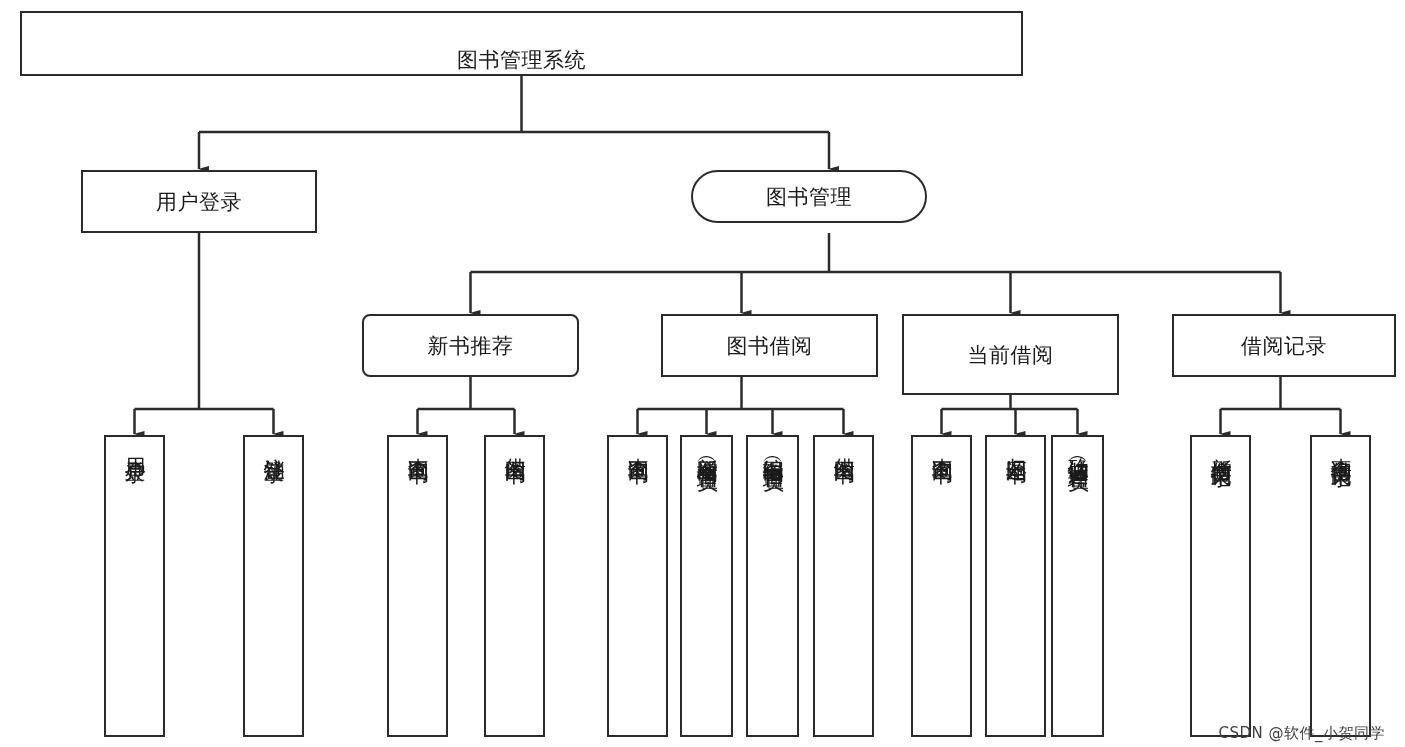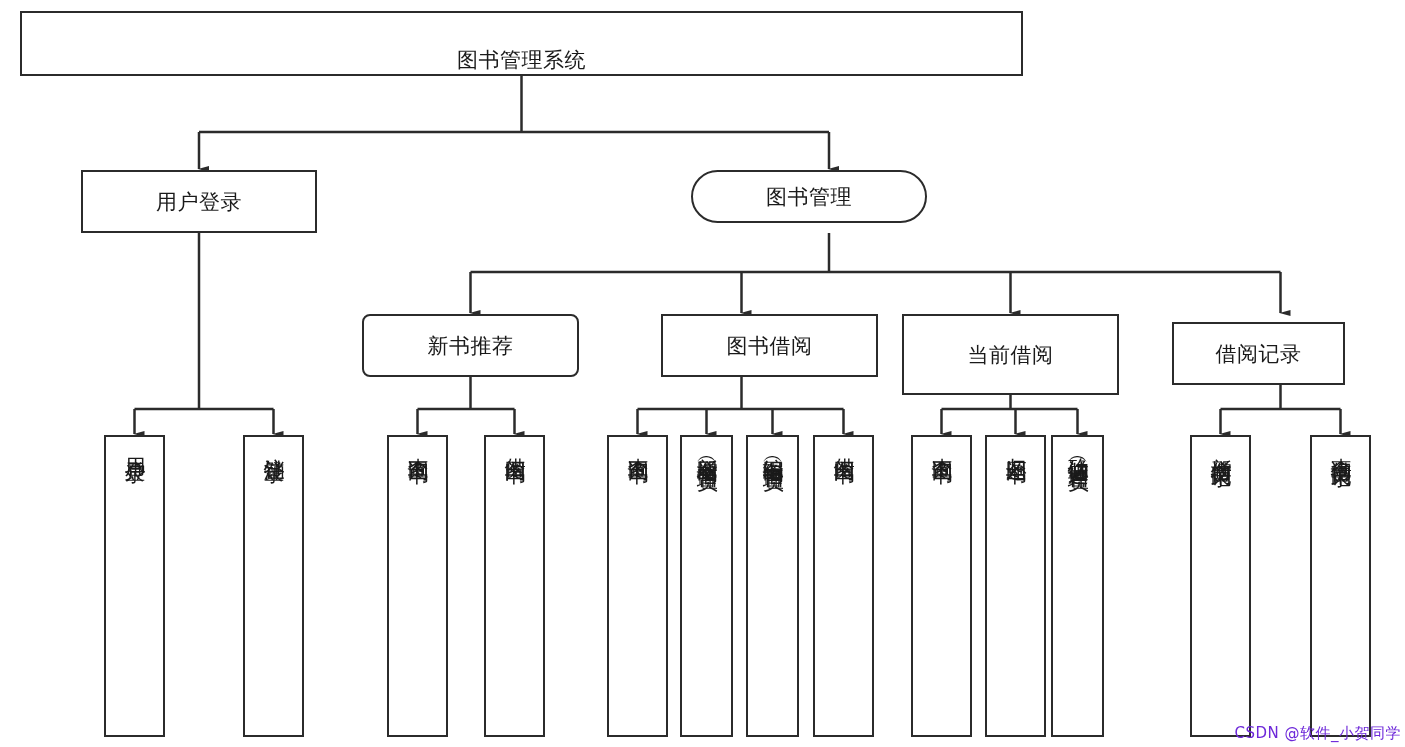"借阅记录" div.node { top: 322px -> 314px; width: 173px -> 224px }
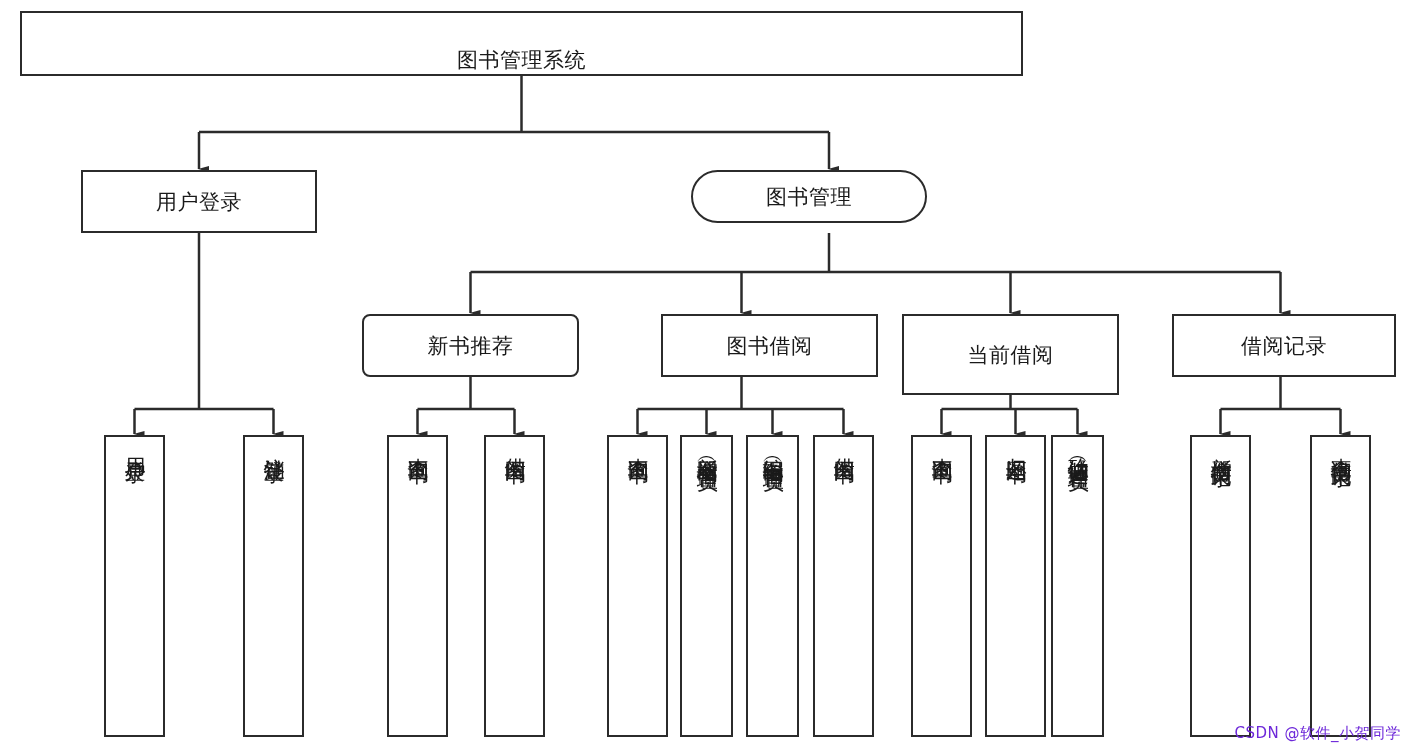"CSDN @软件_小贺同学" #watermark { color: #6d28d9 -> #404040; right: 4px -> 20px }
